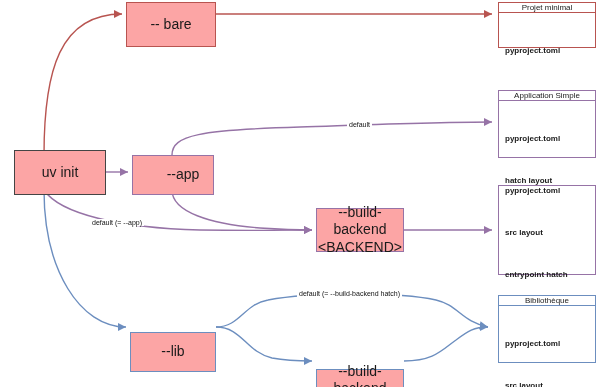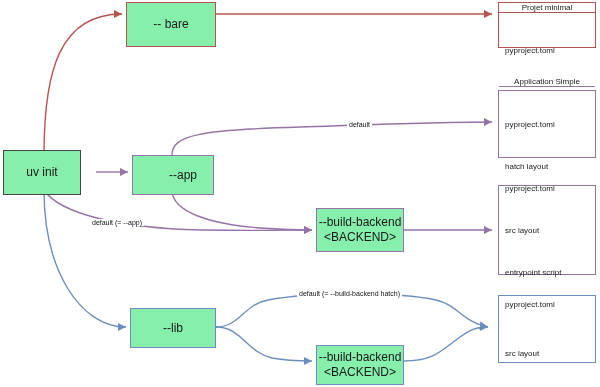"-- bare" .node { background: #86efac -> #fca5a5; font-size: 12px -> 14px }
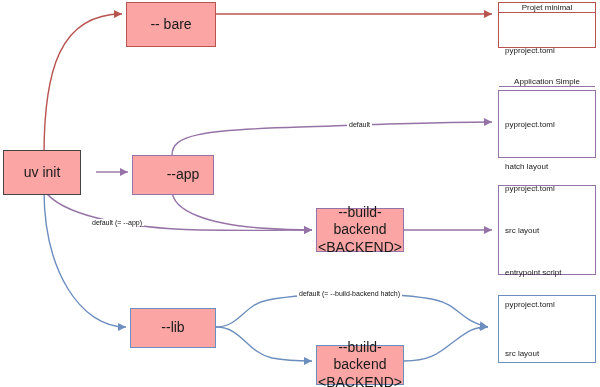"pyproject.toml" .listbox .lb-row { font-weight: none -> bold }
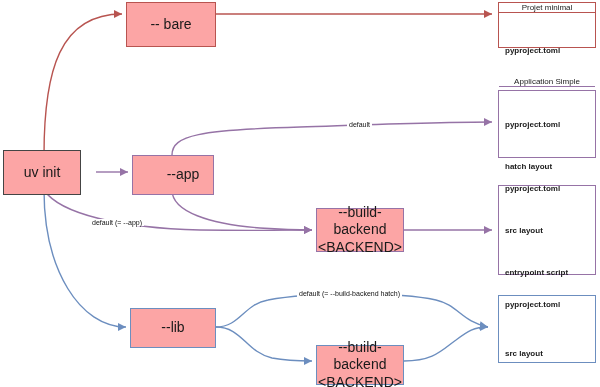"Application Simple" .listbox.purple { justify-content: center -> none }
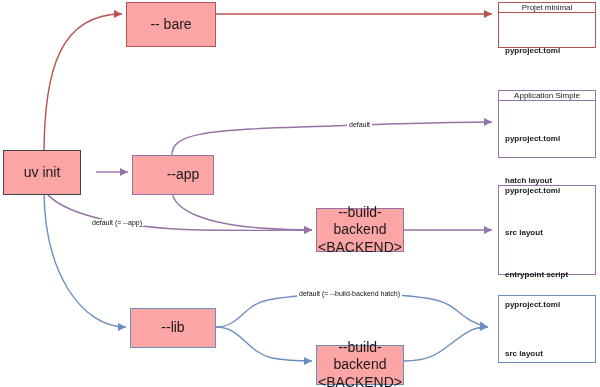"uv init" div.node { left: 3px -> 14px; width: 78px -> 92px }
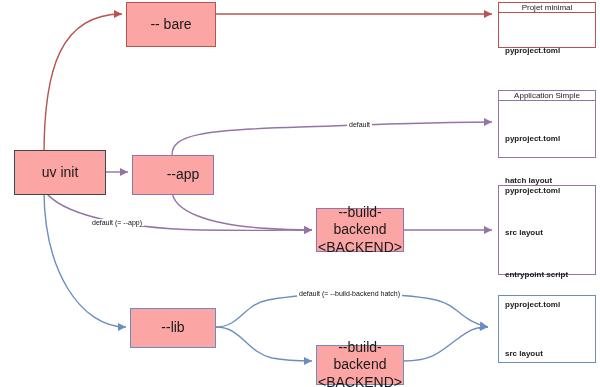"entrypoint script" div.lb-row { text: script -> hatch }
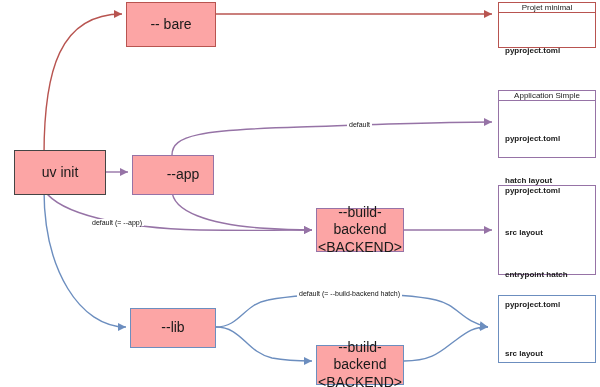"Bibliothèque" div.lb-title { html: none -> <div>Bibliothèque</div> }
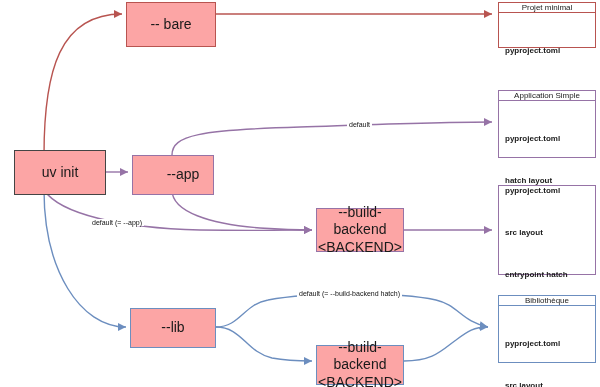"--lib" .node.blue { margin-top: none -> 24px }
